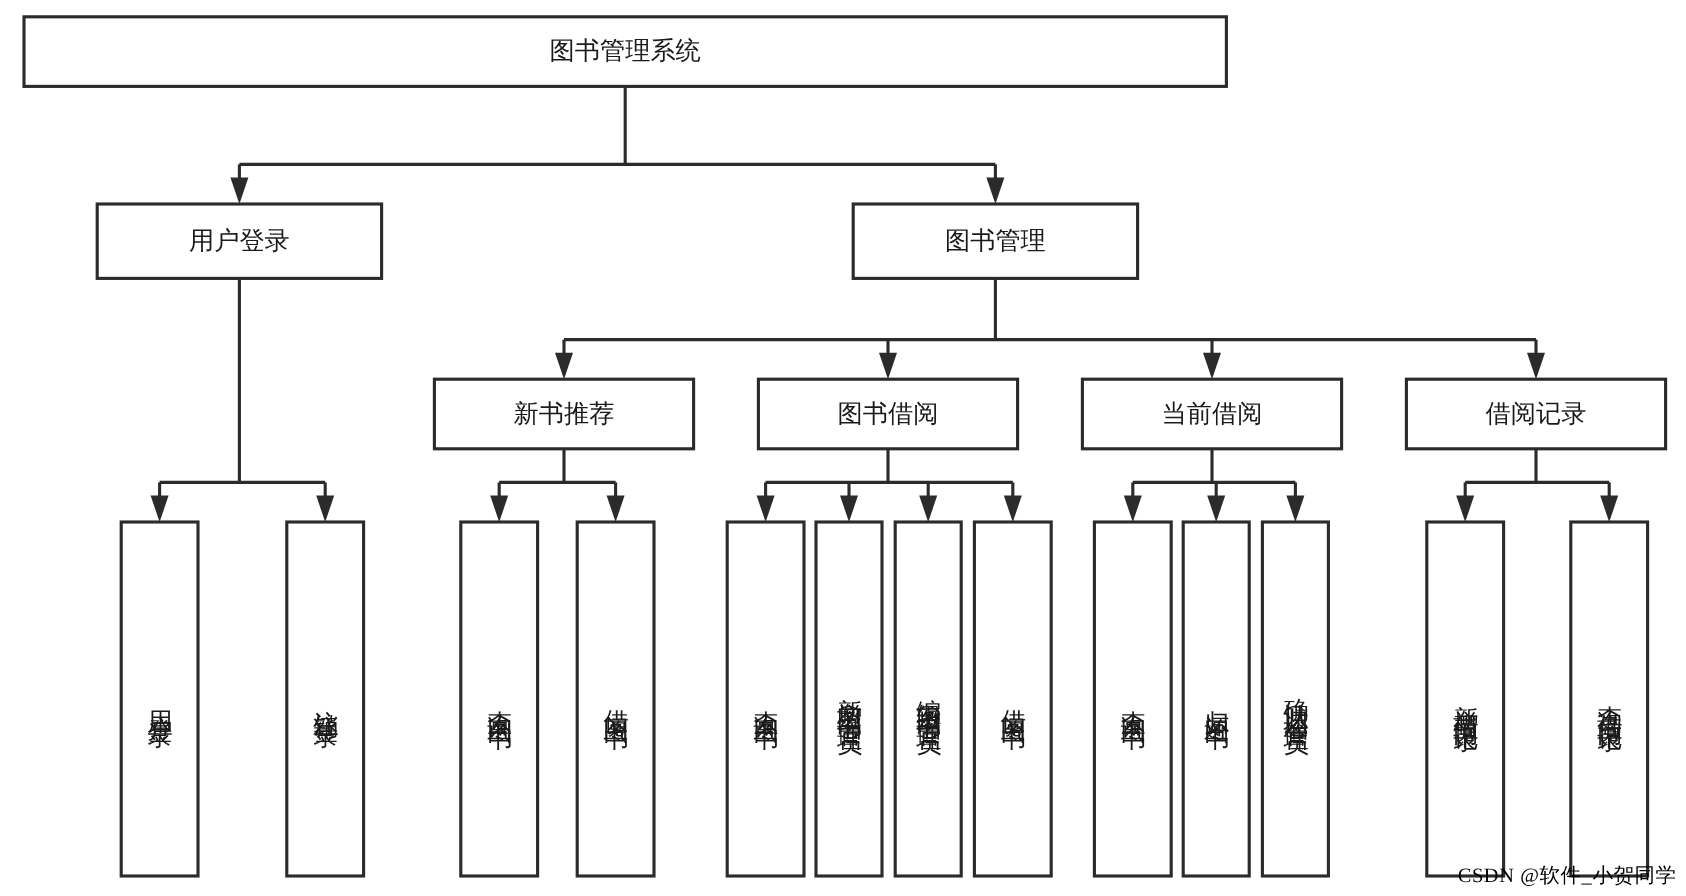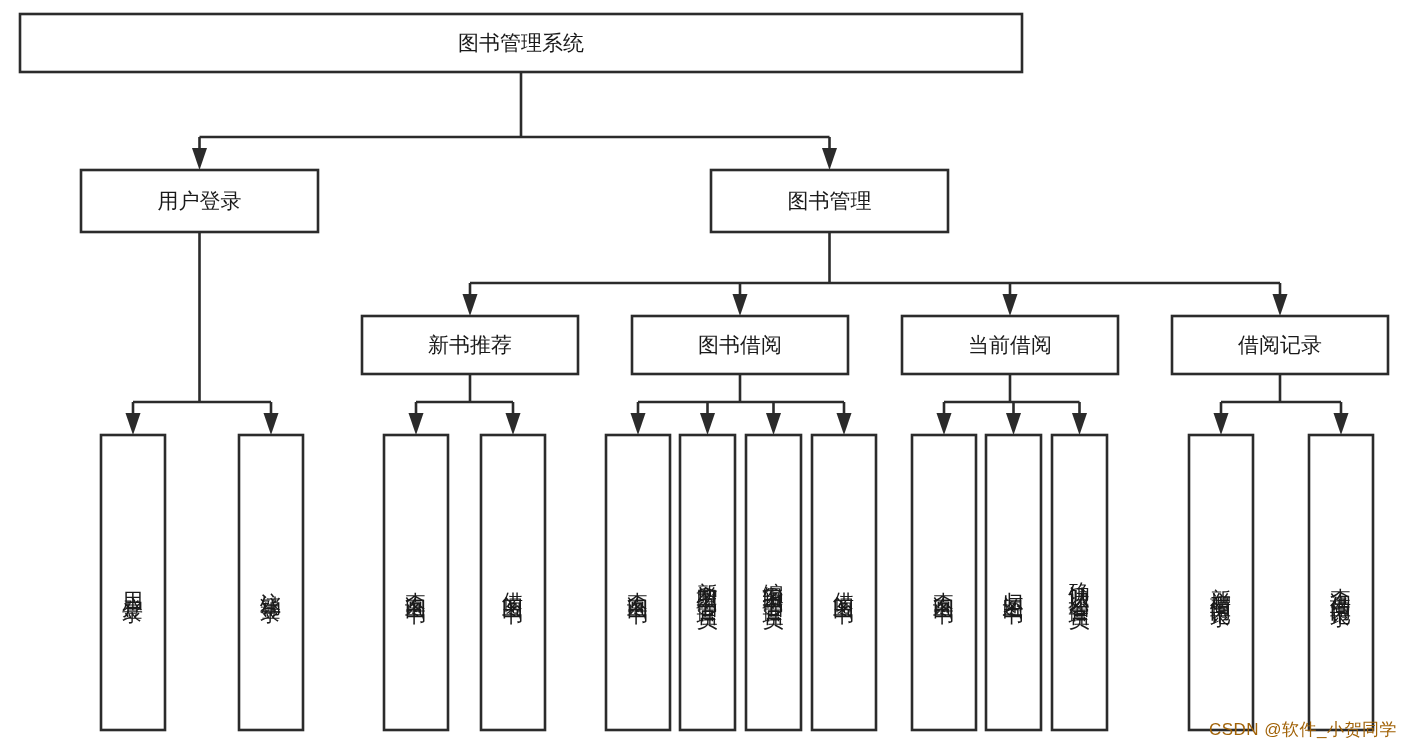"CSDN @软件_小贺同学" #watermark { color: #a16207 -> #000000; font-family: Liberation Sans, sans-serif -> Liberation Serif, serif }
